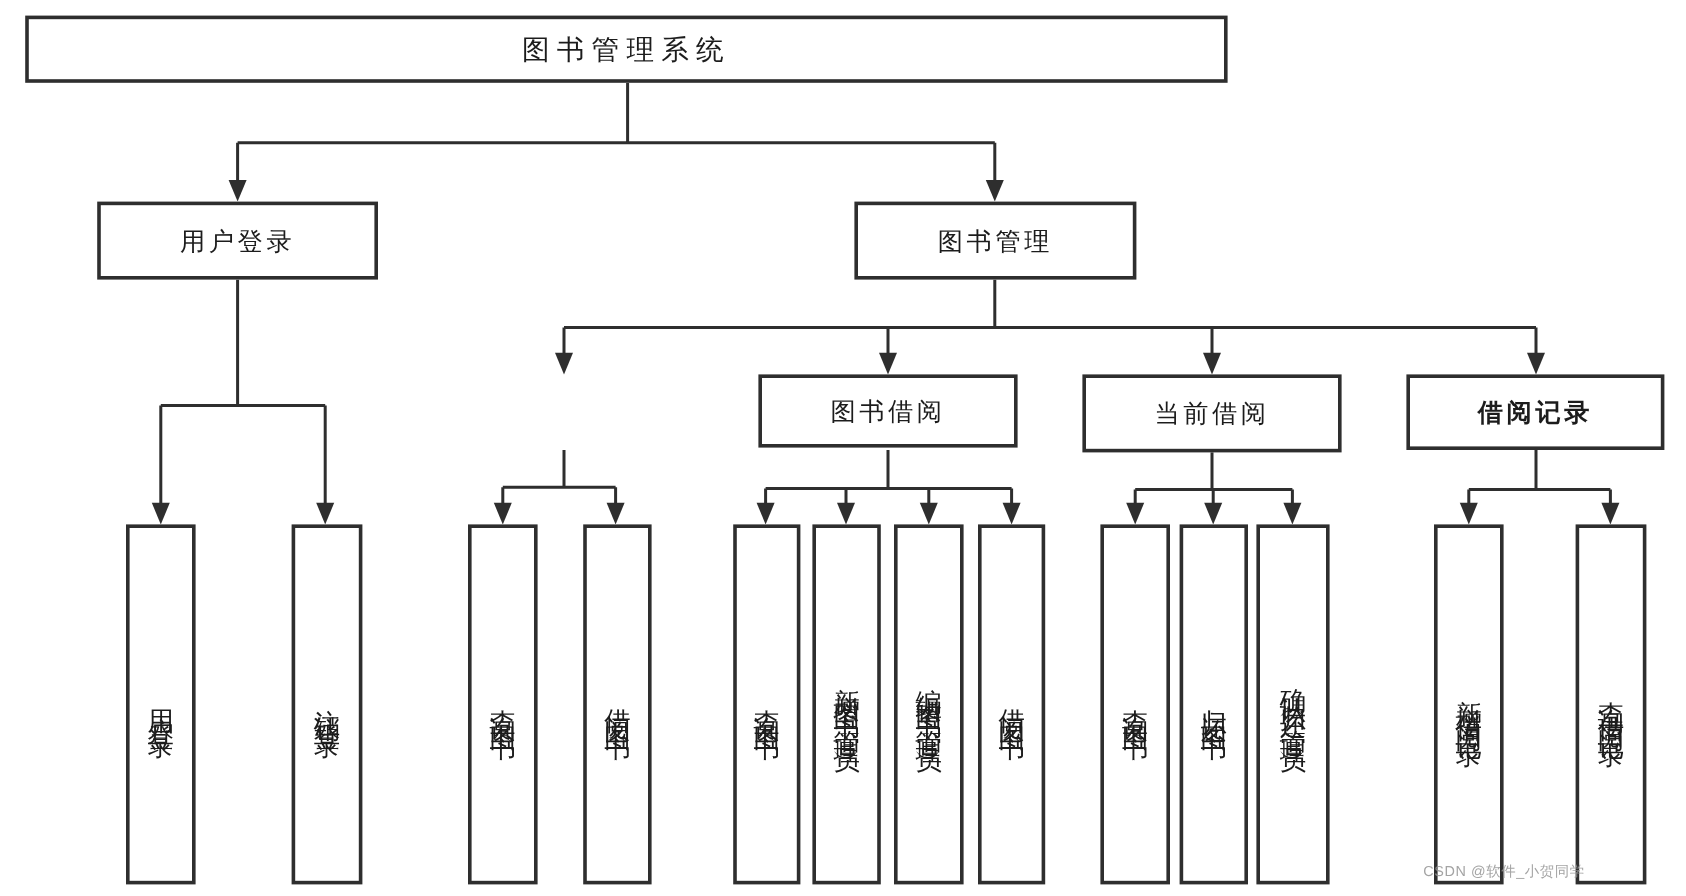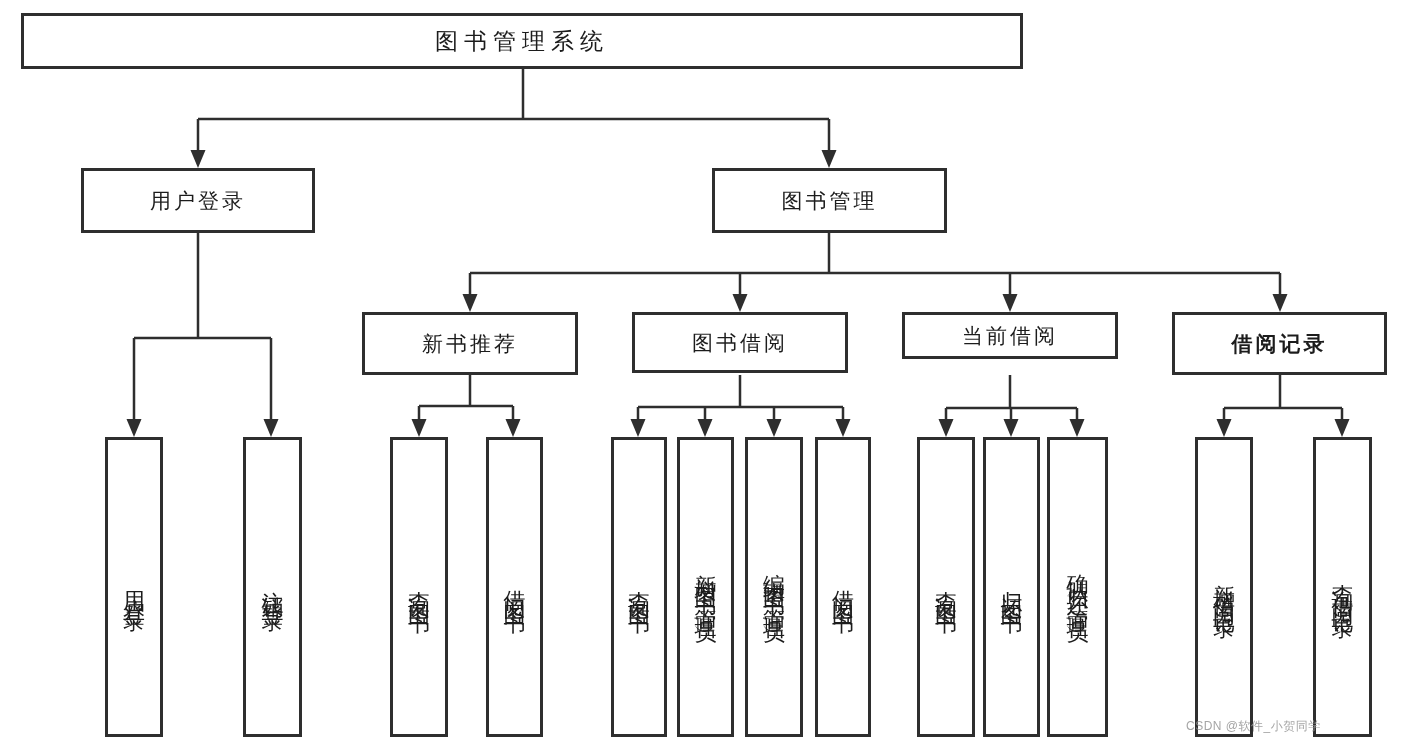"新书推荐" div.hbox { html: <div>新书推荐</div> -> none }
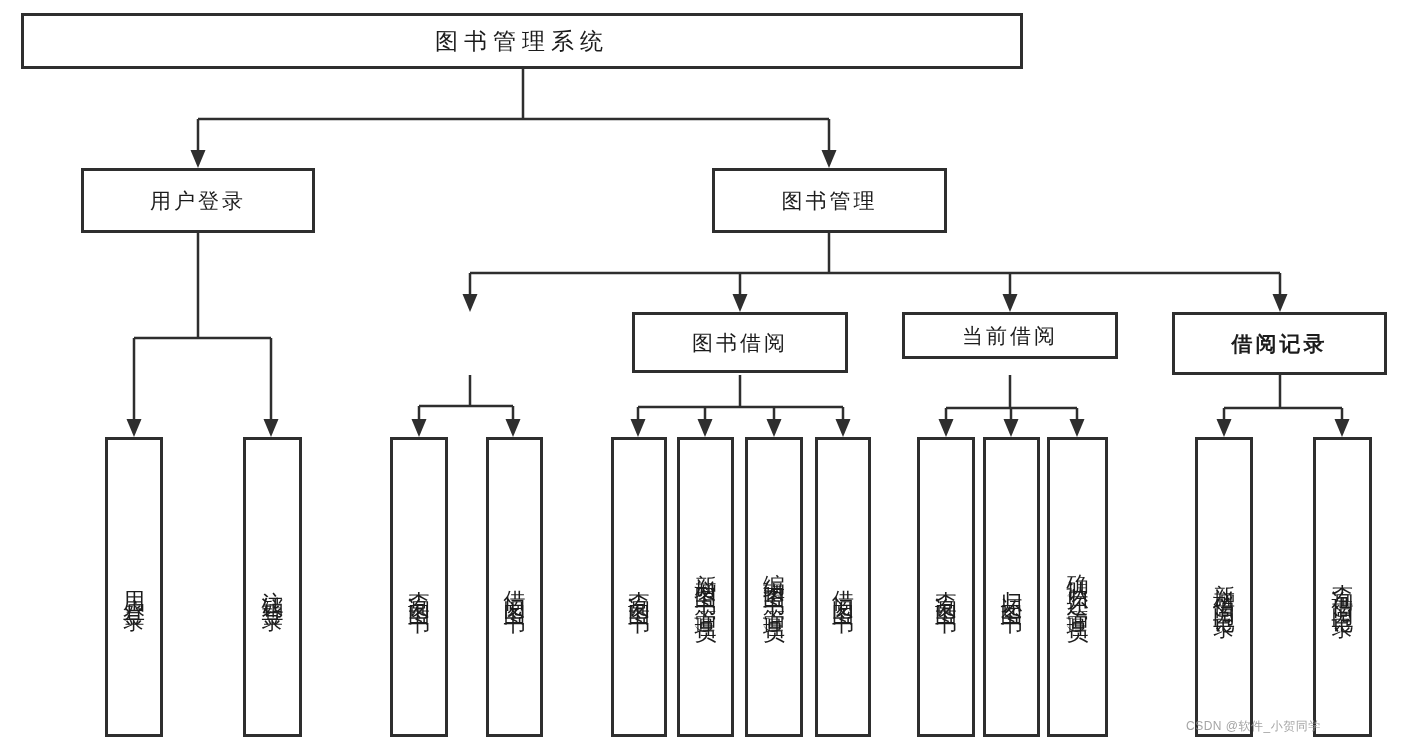"当前借阅" div.hbox { height: 47px -> 65px }
